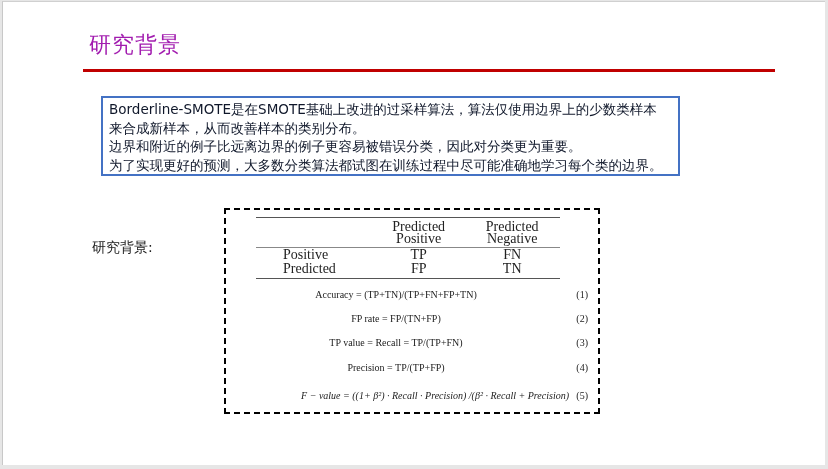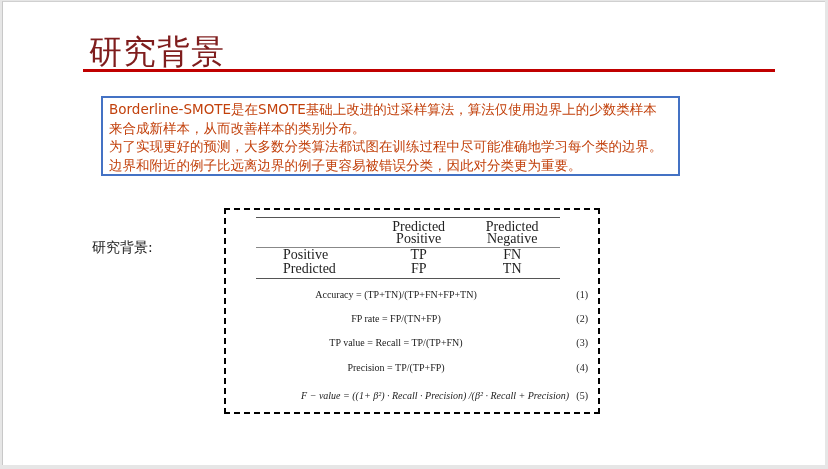"研究背景" .title { color: #7f1d1d -> #a21caf; font-size: 33px -> 22px }
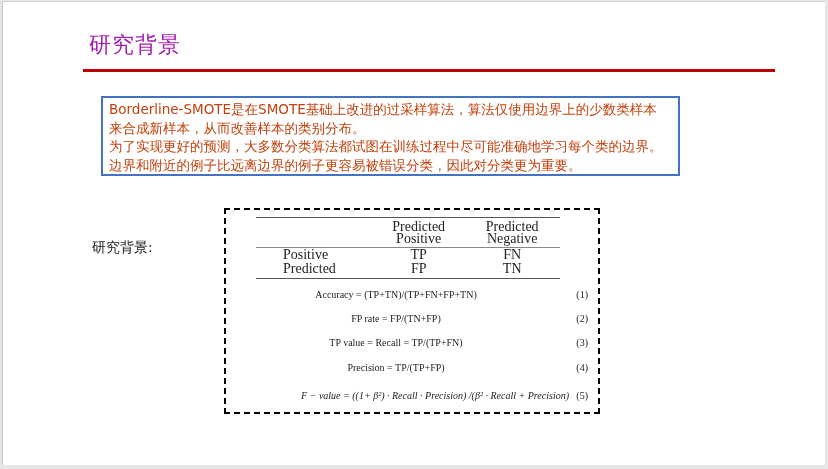"Borderline-SMOTE是在SMOTE基础上改进的过采样算法，算法仅使用" .textbox { color: #c2410c -> #0f172a }
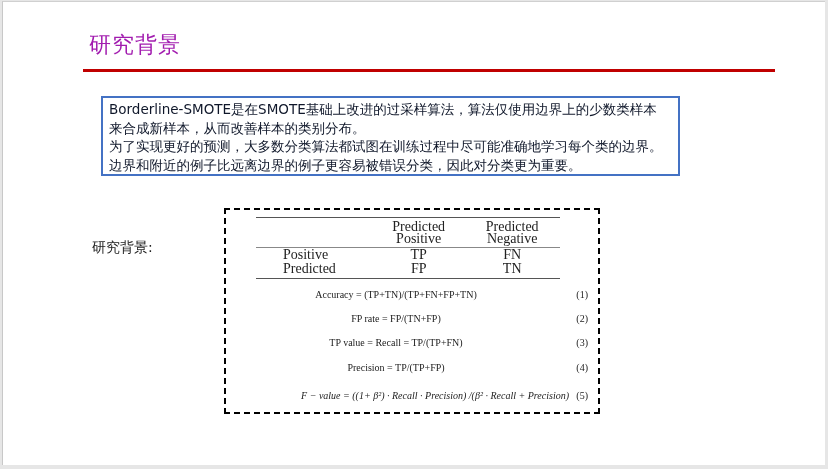"为了实现更好的预测，大多数分类算法都试图在训练过程中尽可能准确地学习每个类的边界" div { order: before "边界和附近的例子比远离边界的例子更容易被错误分类，因此对分类更为重要。" -> after "边界和附近的例子比远离边界的例子更容易被错误分类，因此对分类更为重要。" }
